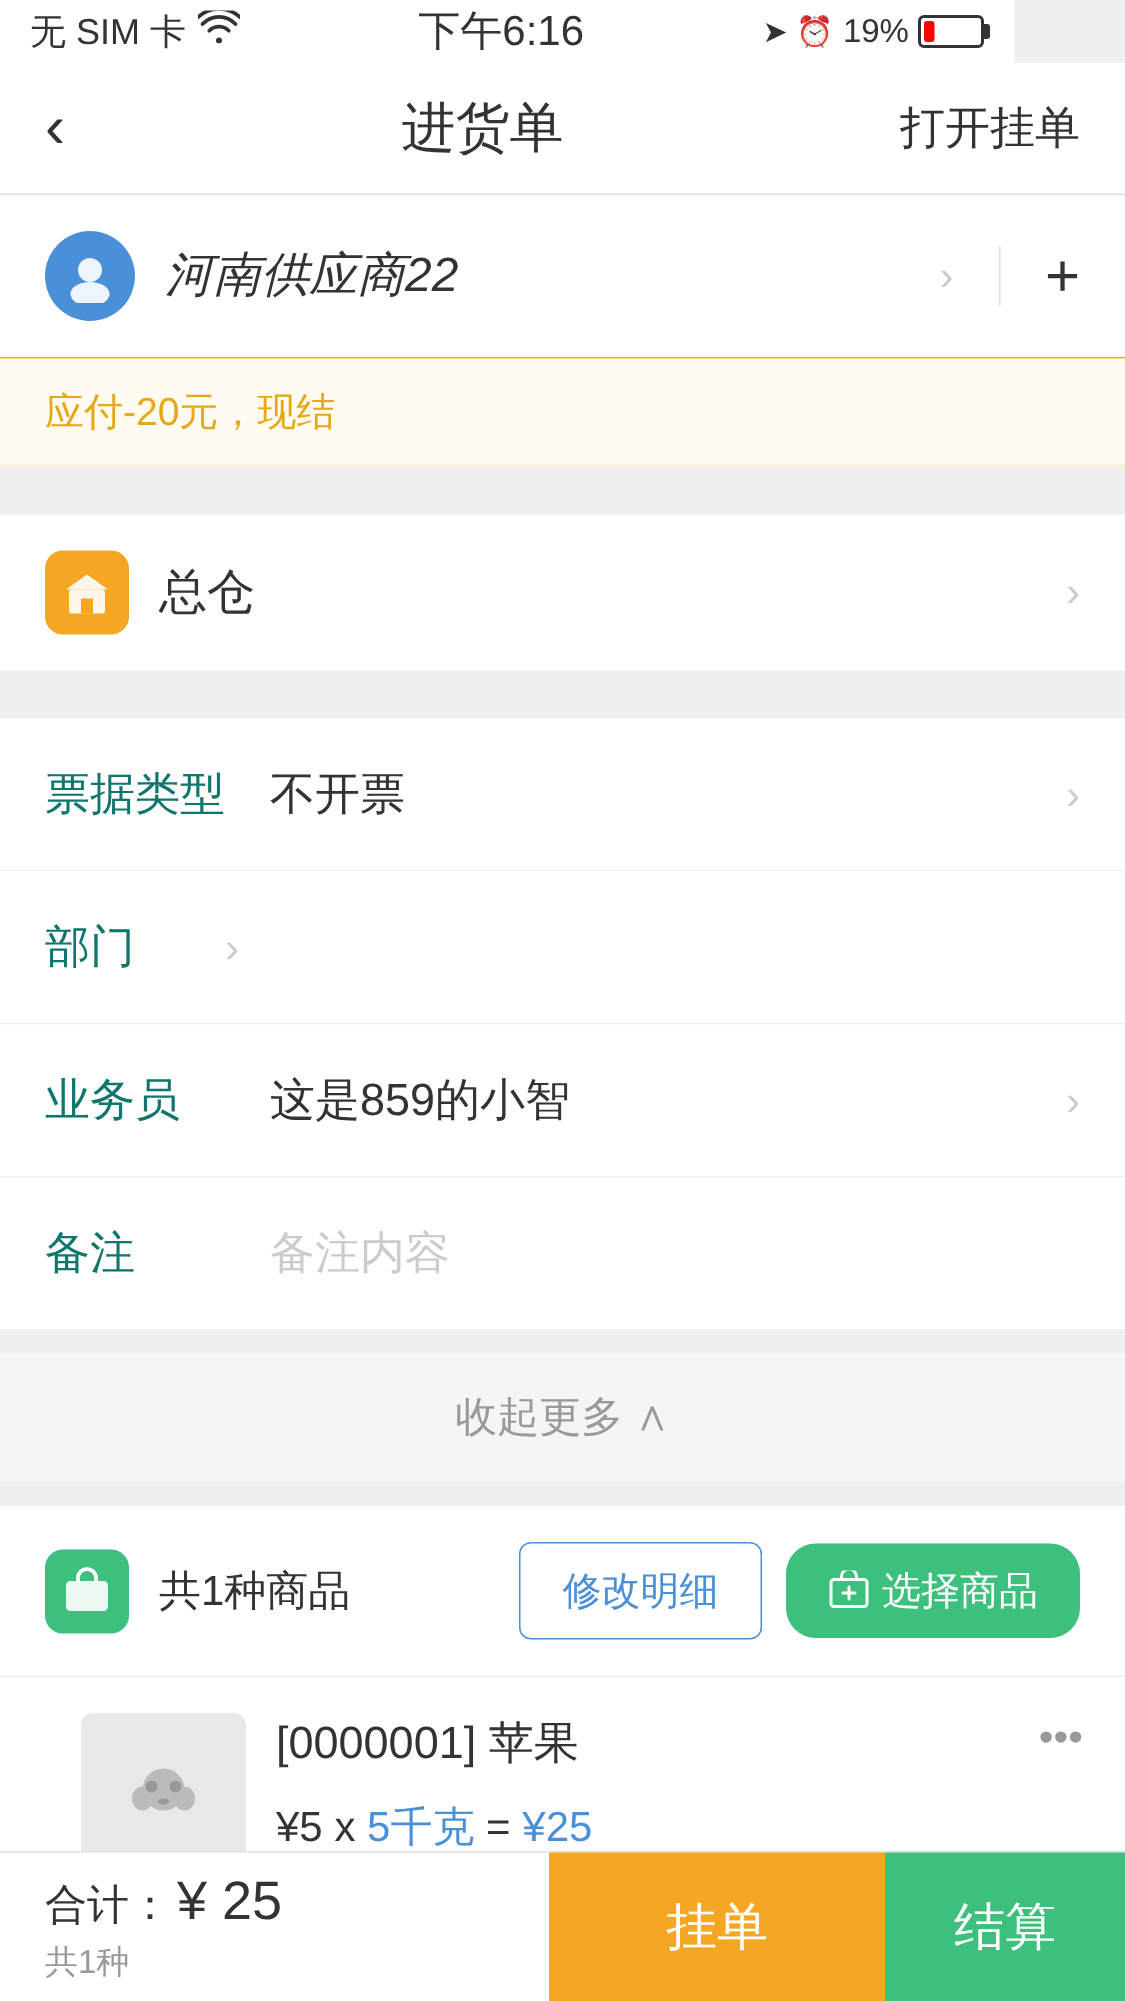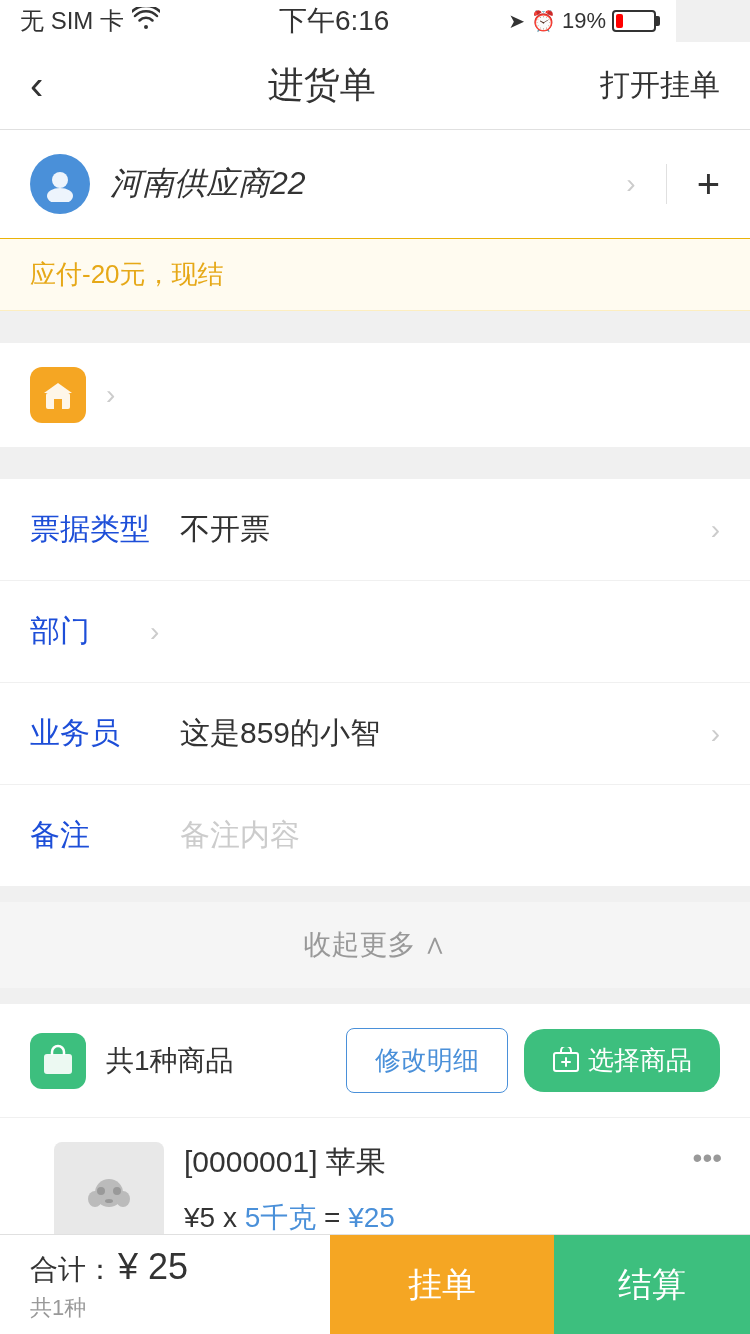"总仓" span.warehouse-name { html: none -> <span>总仓</span> }
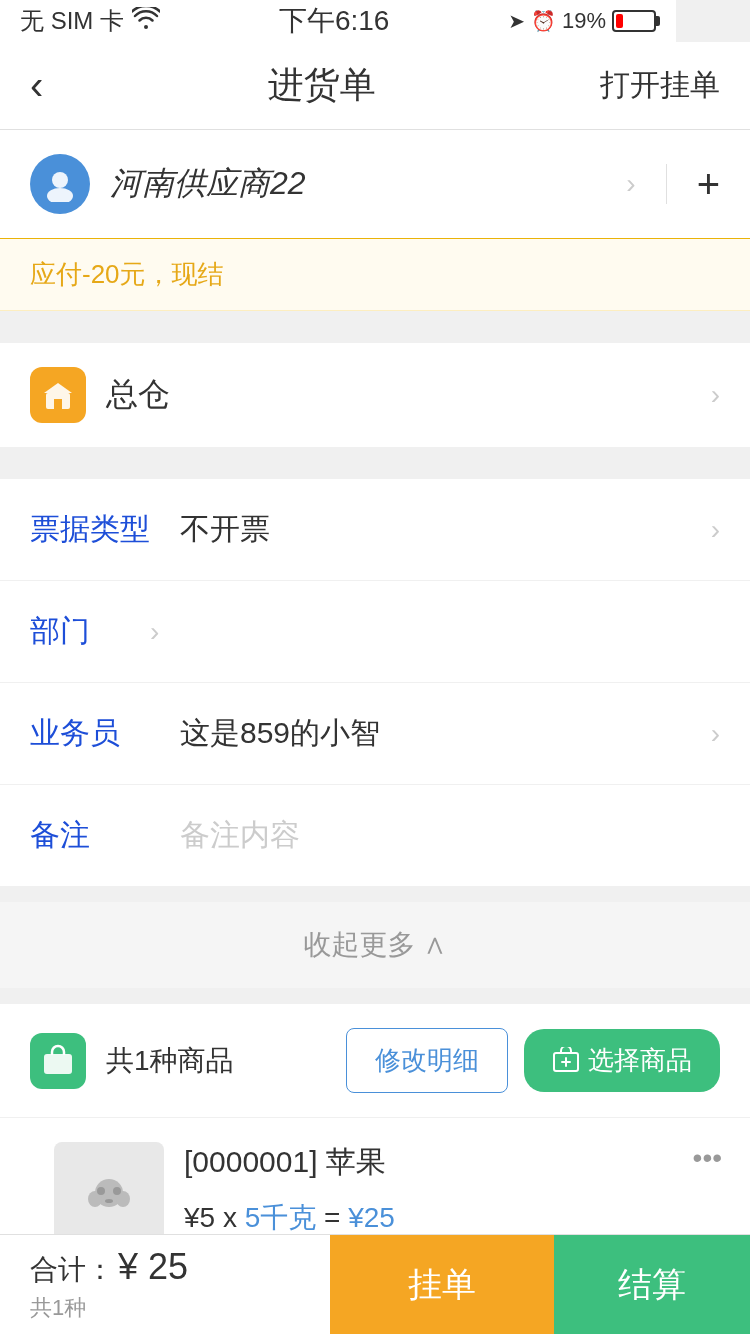"票据类型" .form-label { color: #1d4ed8 -> #0f766e }
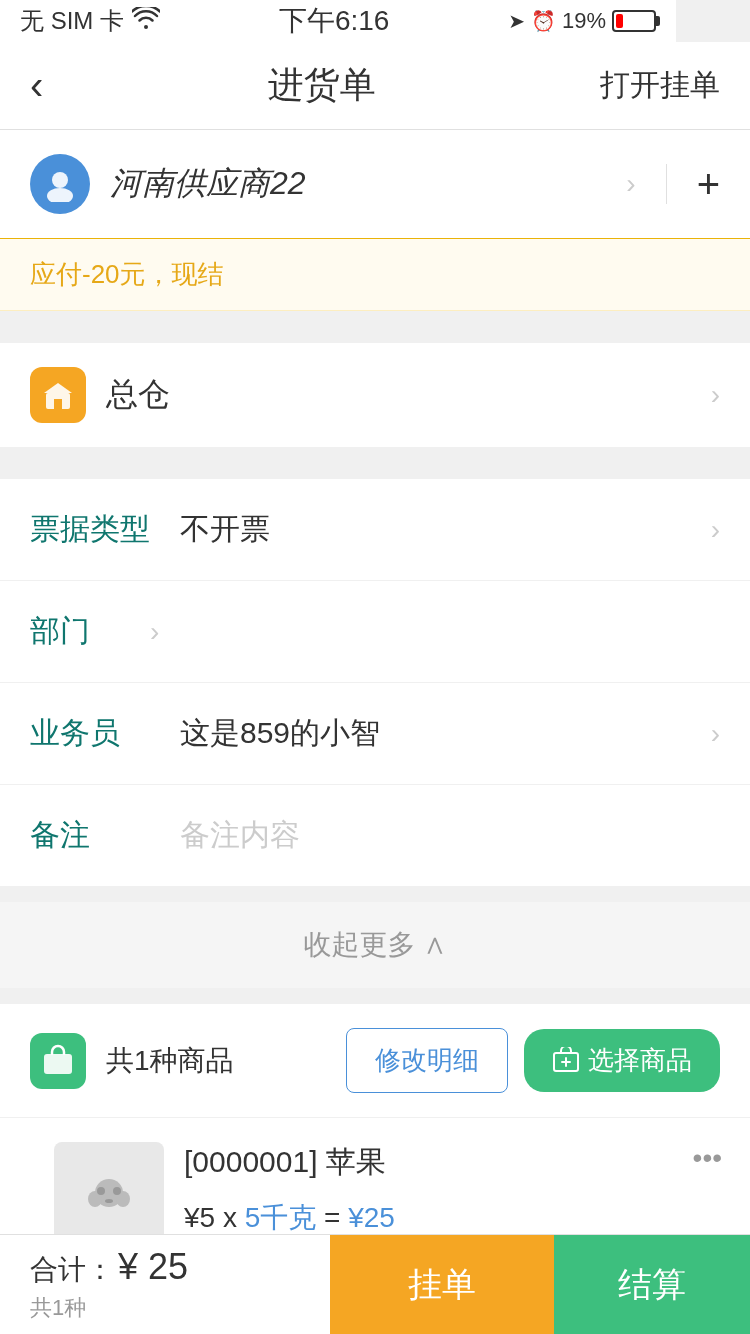"结算" .bottom-btn-blue { width: 196px -> 160px }
